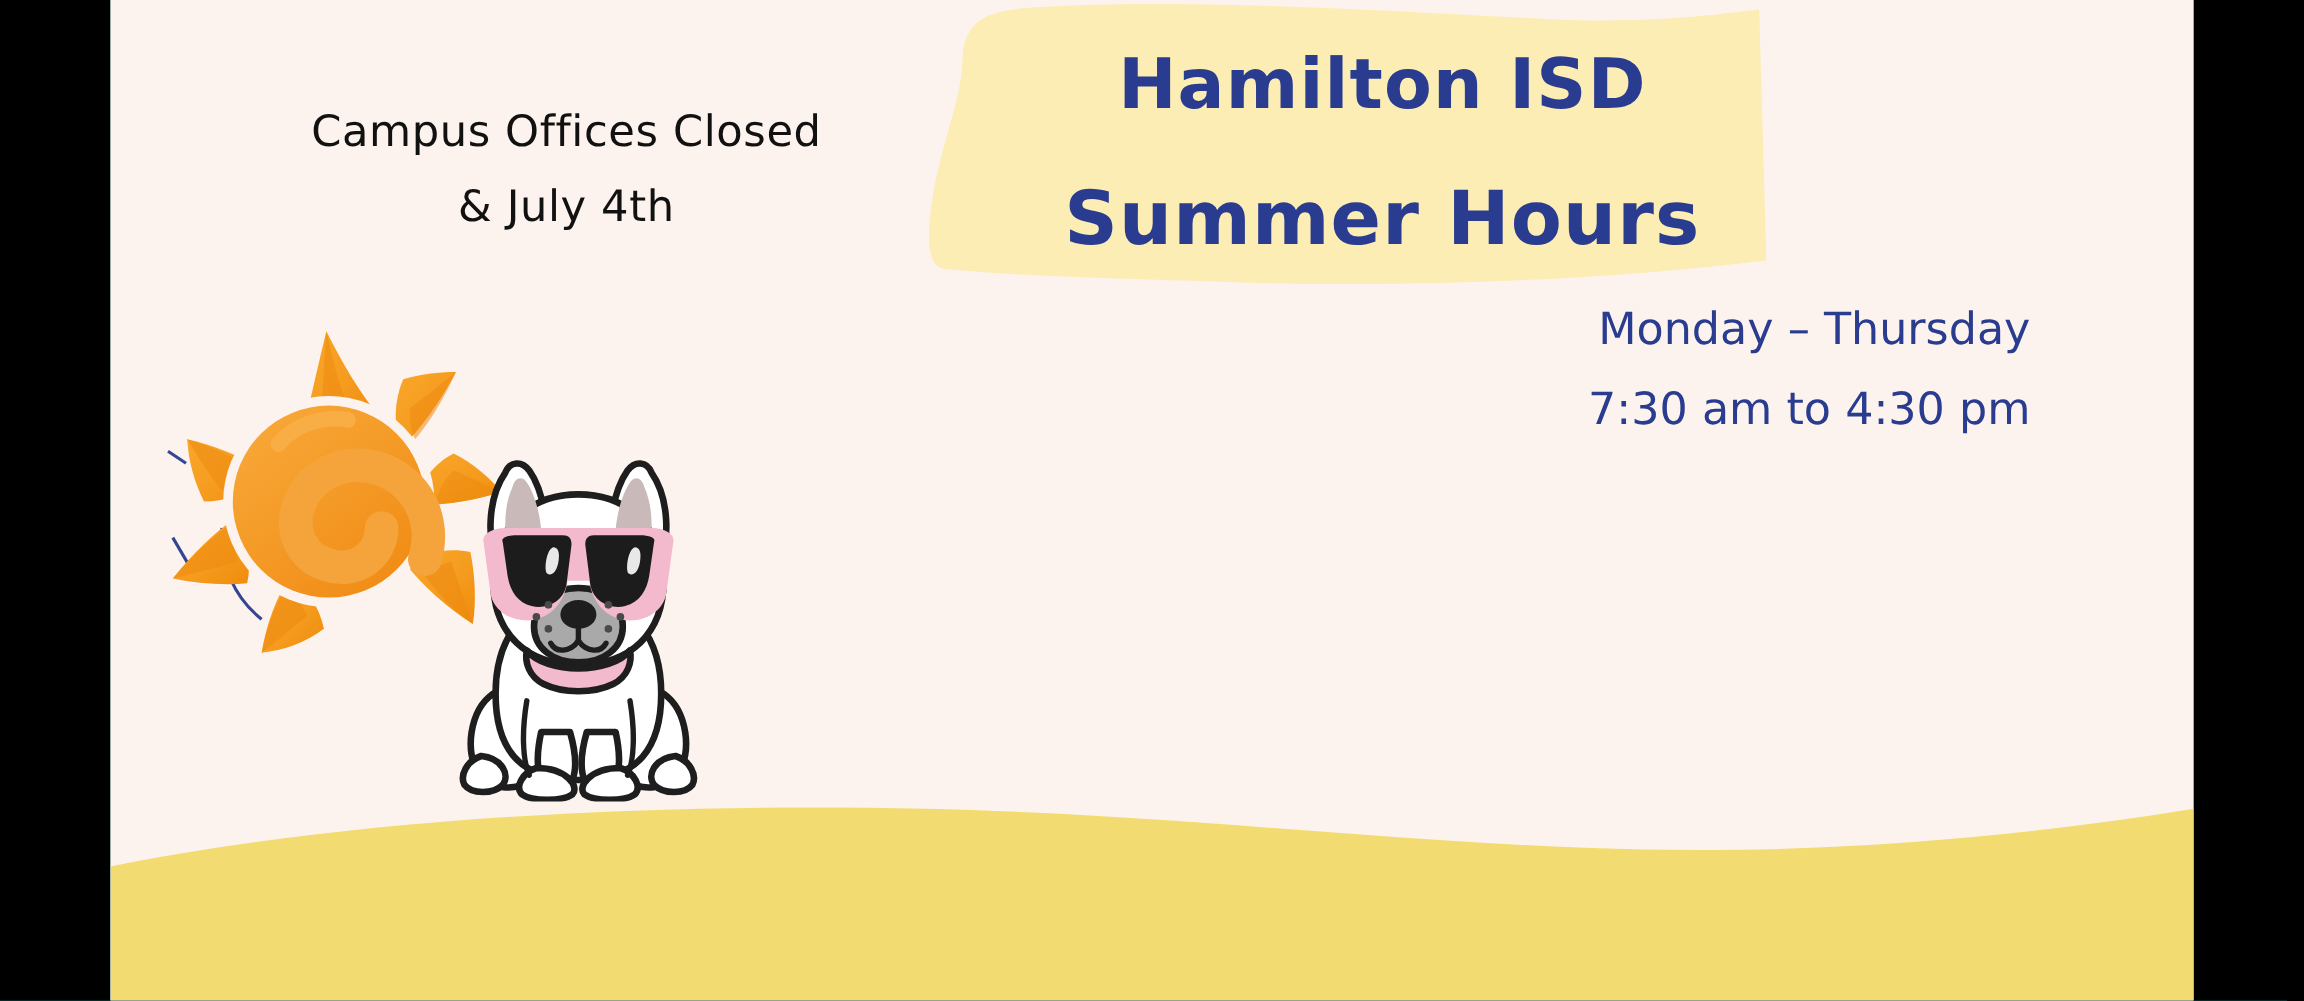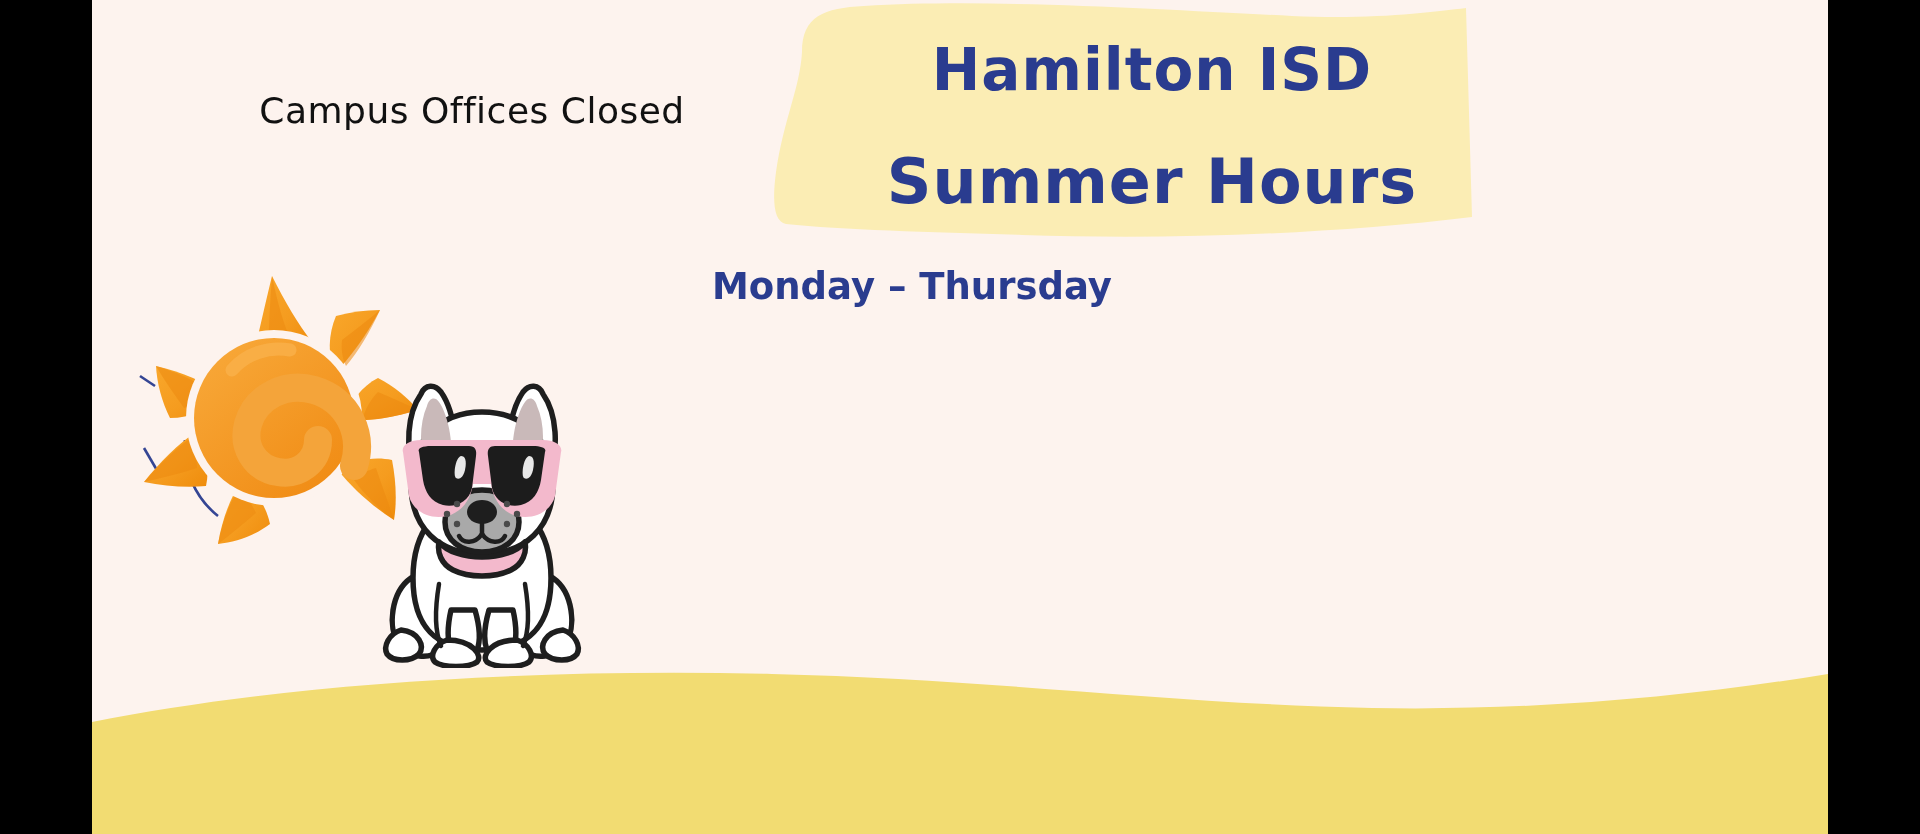"& July 4th" div.line { html: none -> <div>&amp; July 4th</div> }
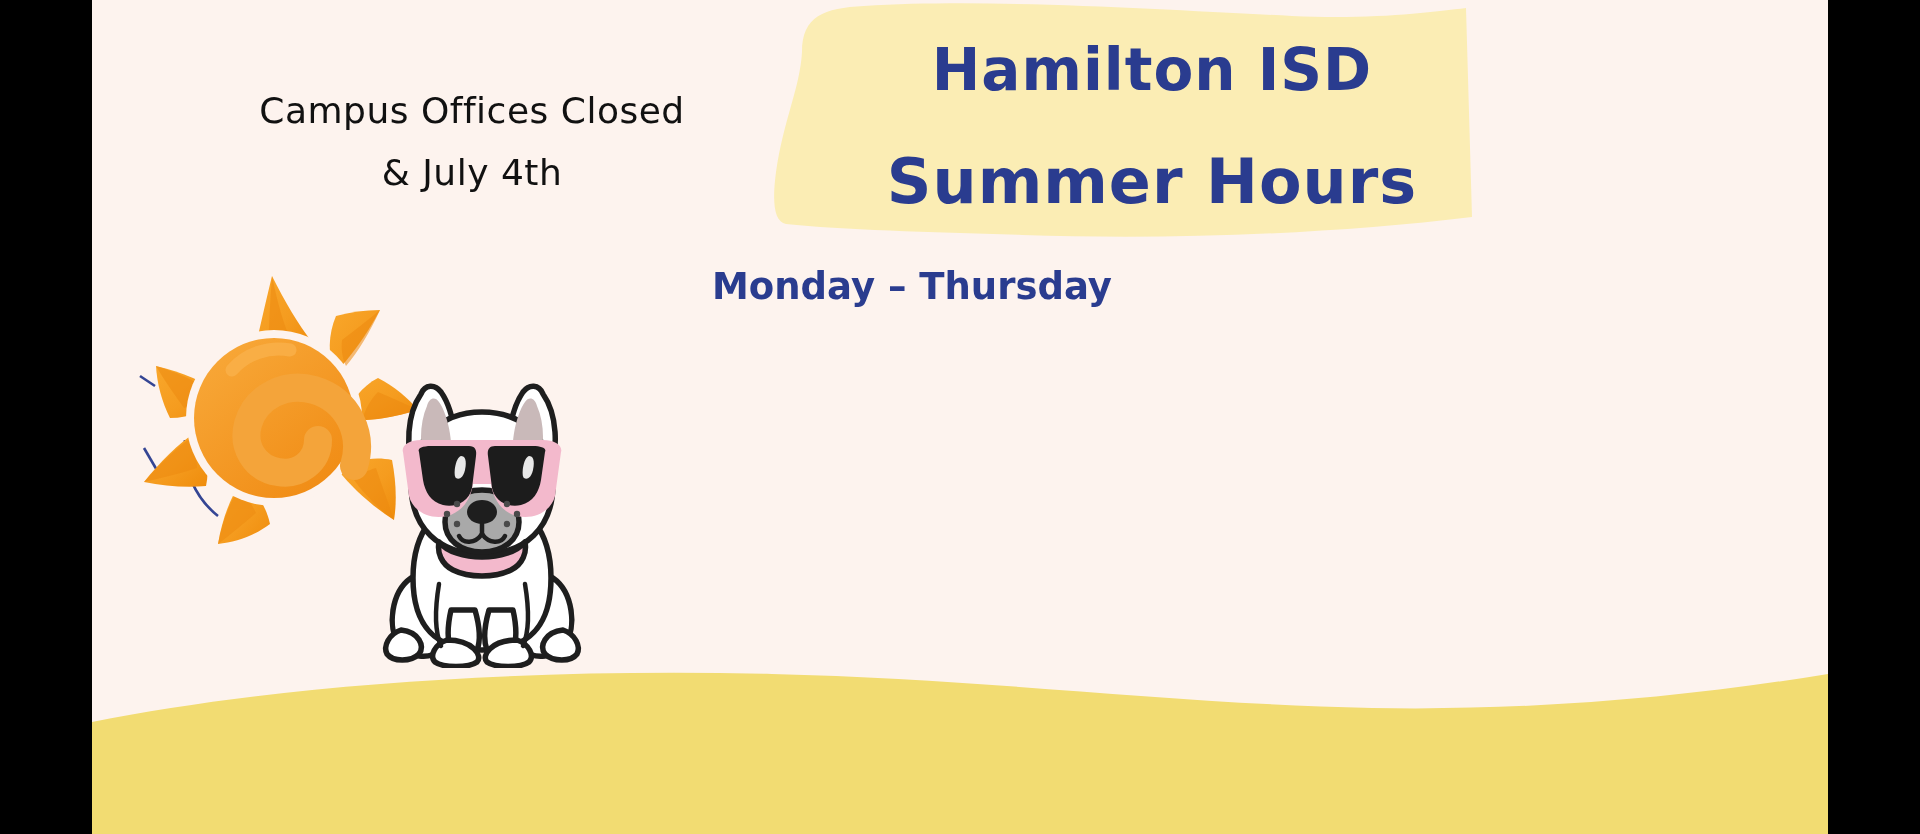"Monday – Thursday" #body-text { font-weight: 700 -> 400; text-align: left -> right; top: 254px -> 242px }
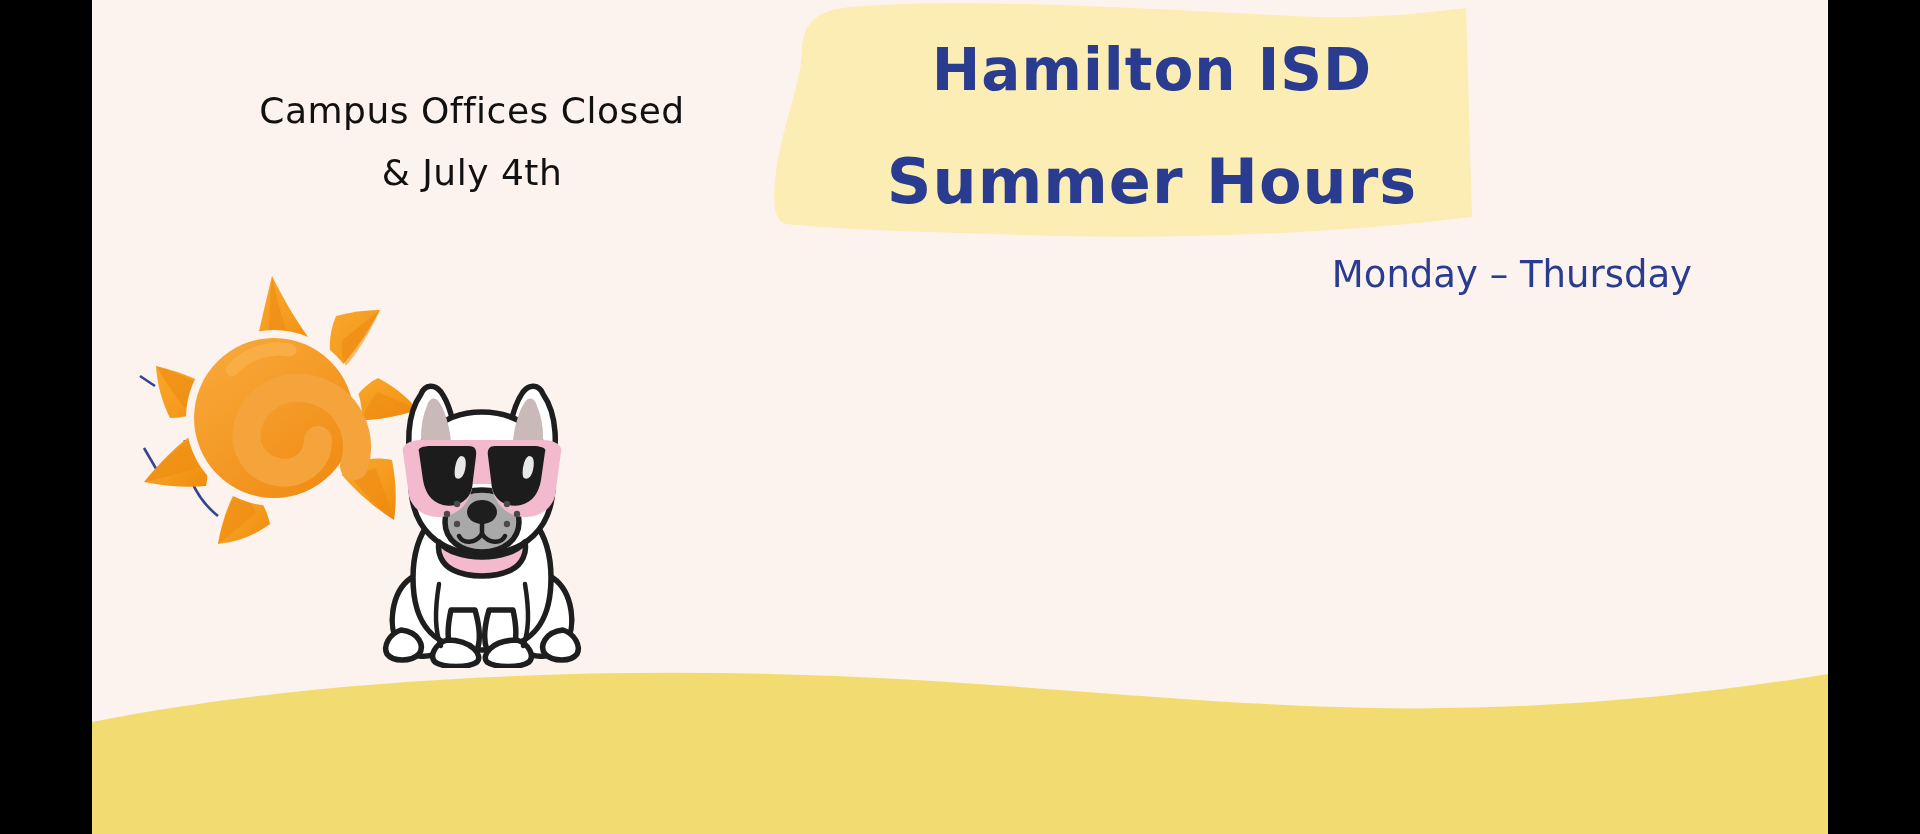"7:30 am to 4:30 pm" div.b { html: none -> <div>7:30 am to 4:30 pm</div> }
